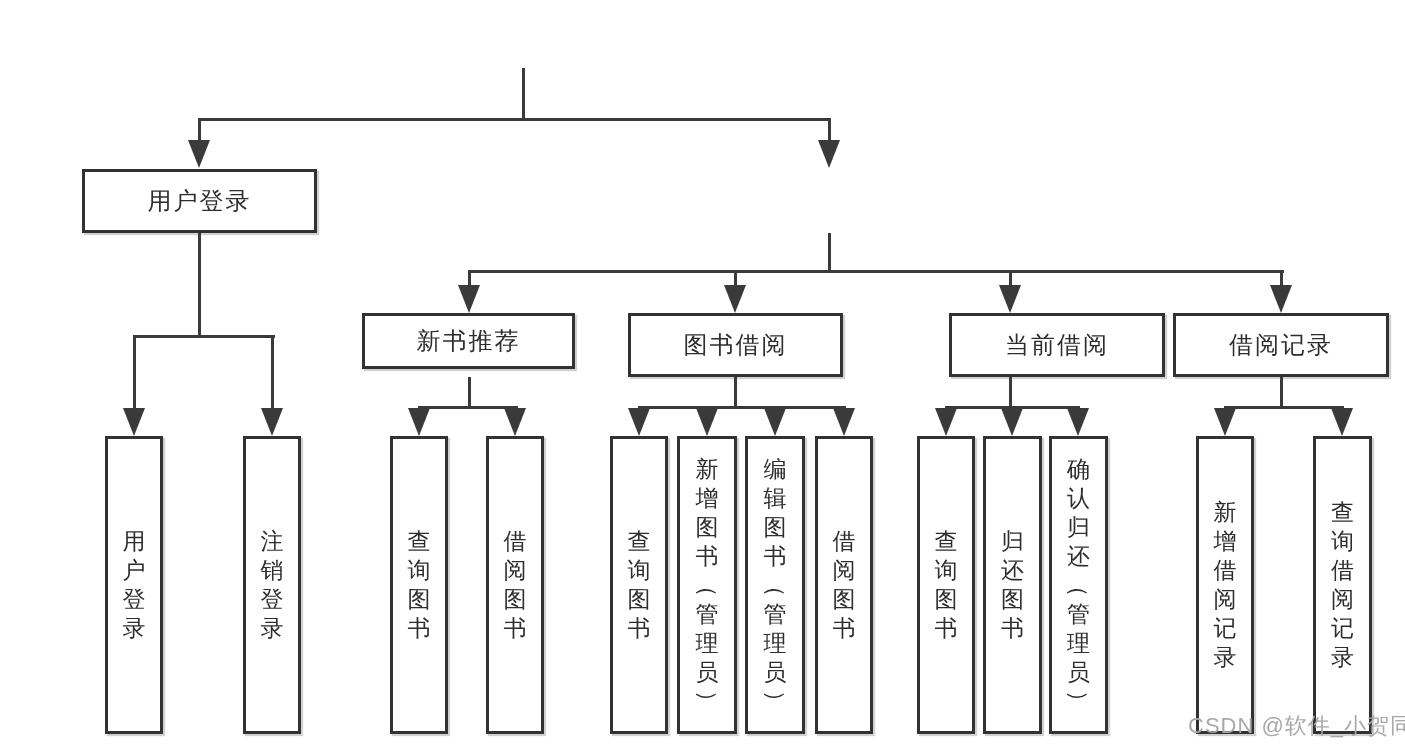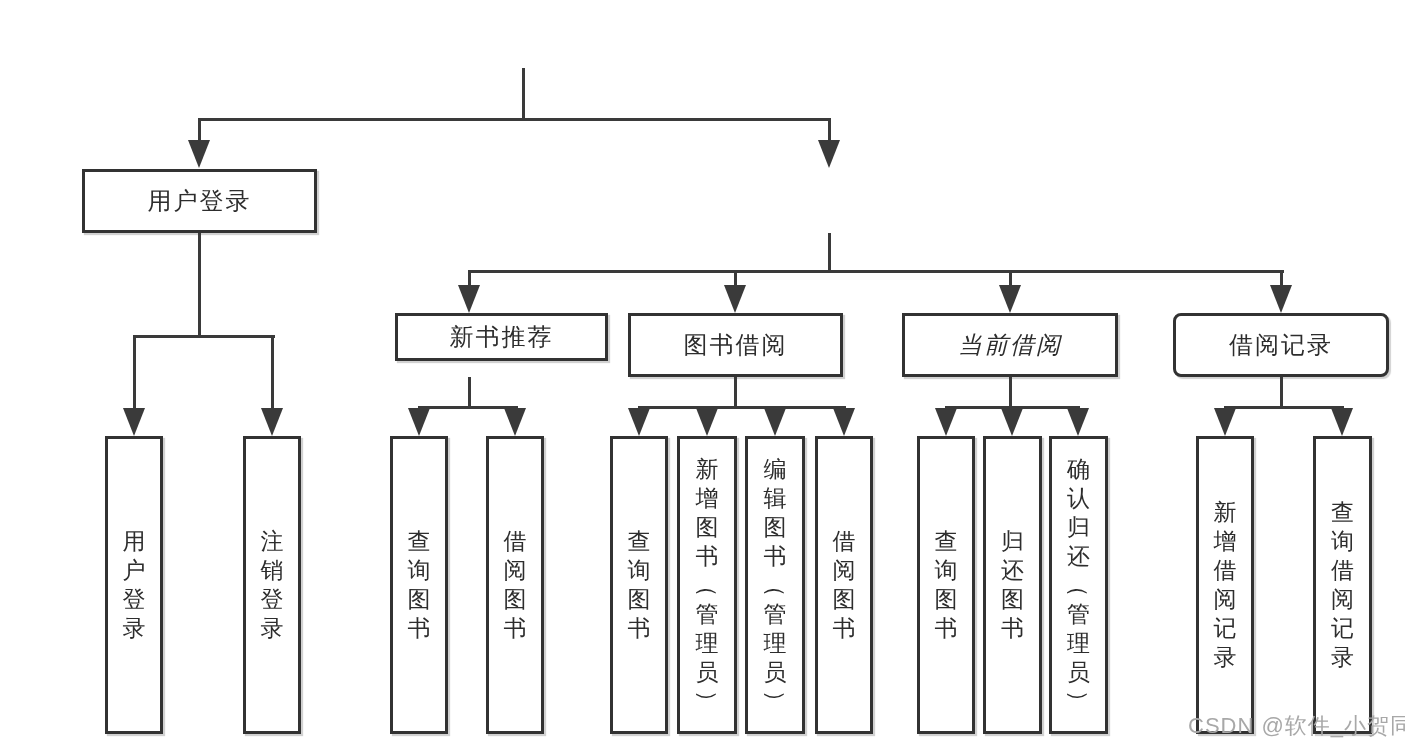"新书推荐" div.box { height: 48px -> 56px; margin-left: 33px -> none }
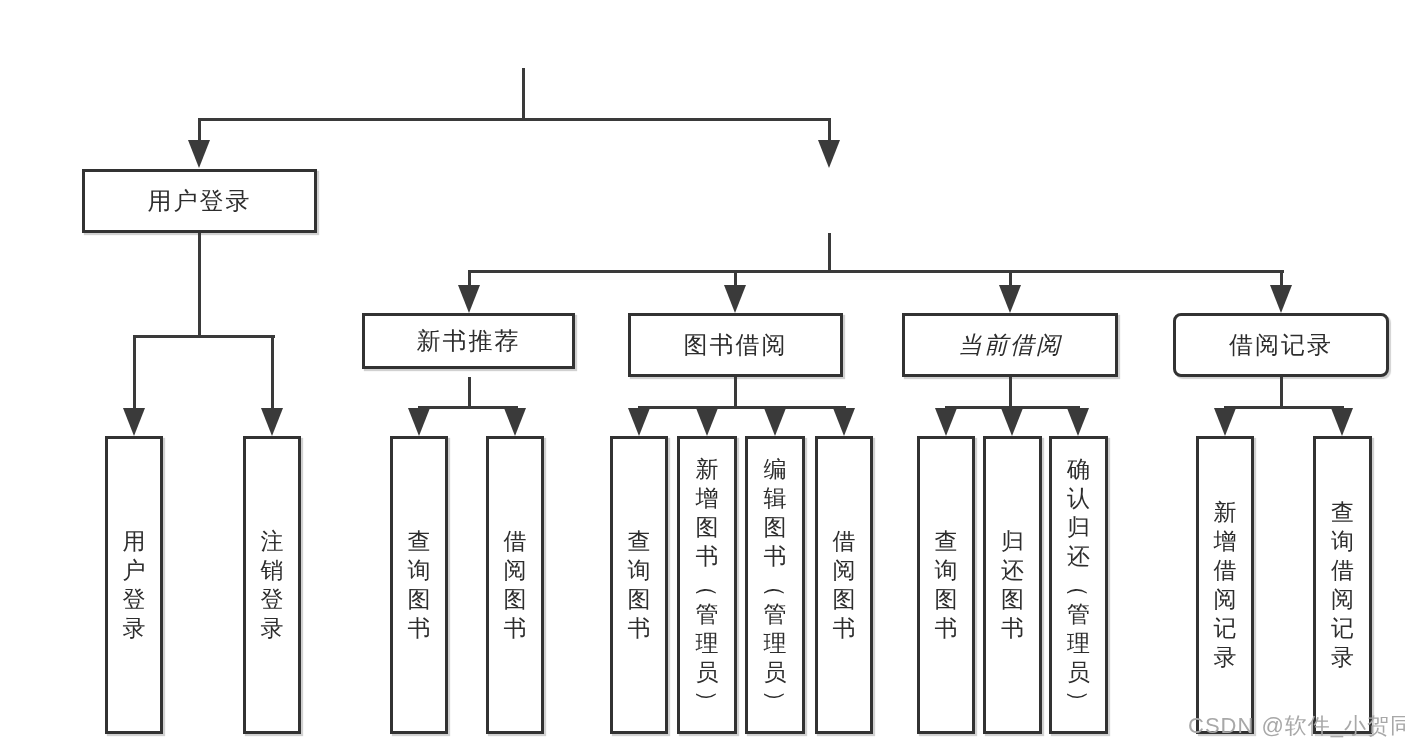"当前借阅" div.box { font-style: italic -> none; left: 902px -> 949px }
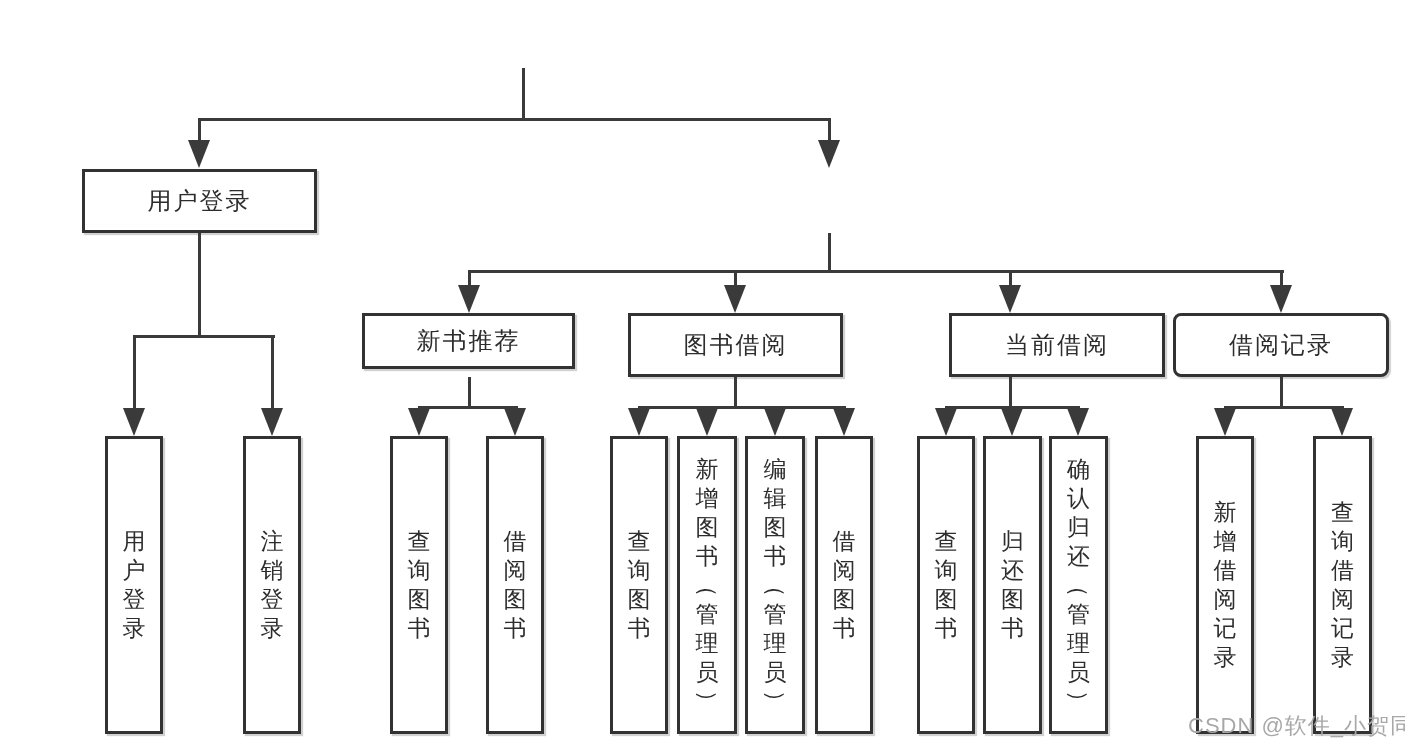"借阅记录" div.box { border-radius: 8px -> none }
